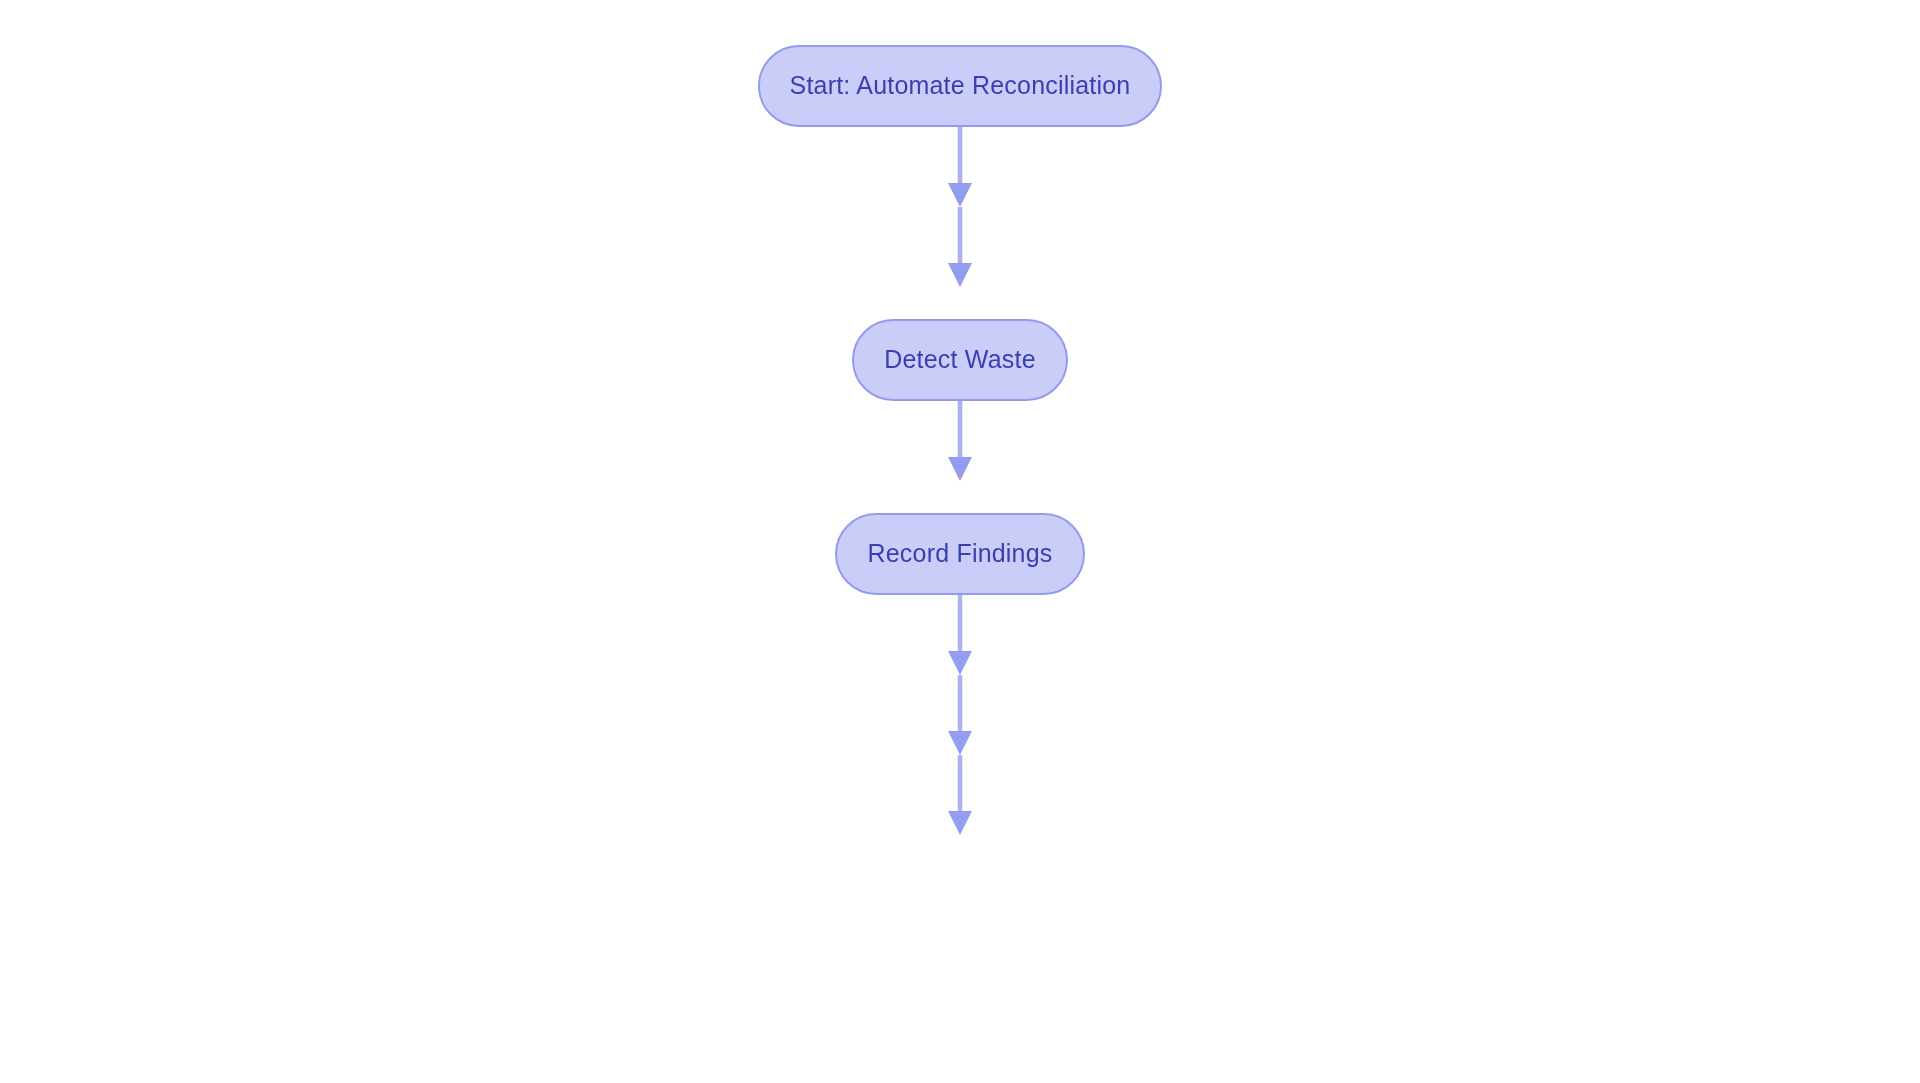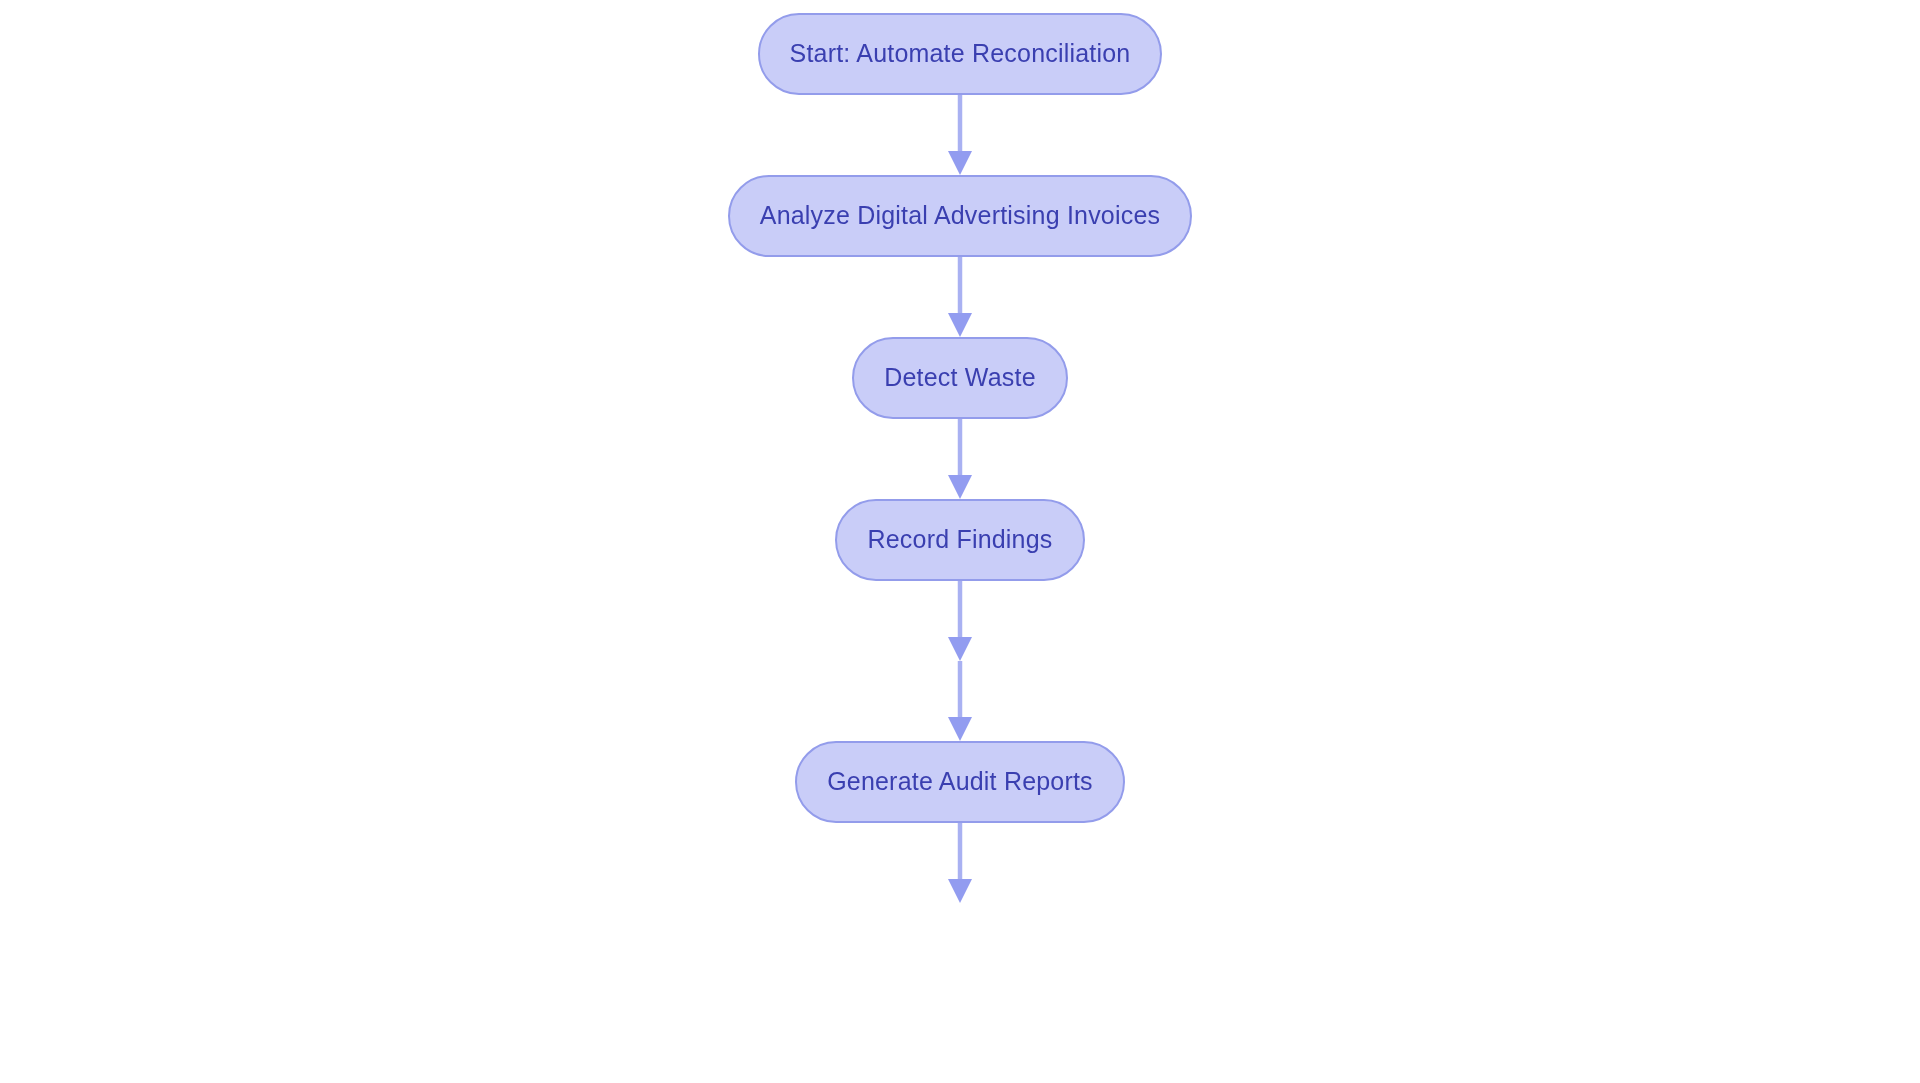"Start: Automate Reconciliation" .node { margin-top: none -> 32px }
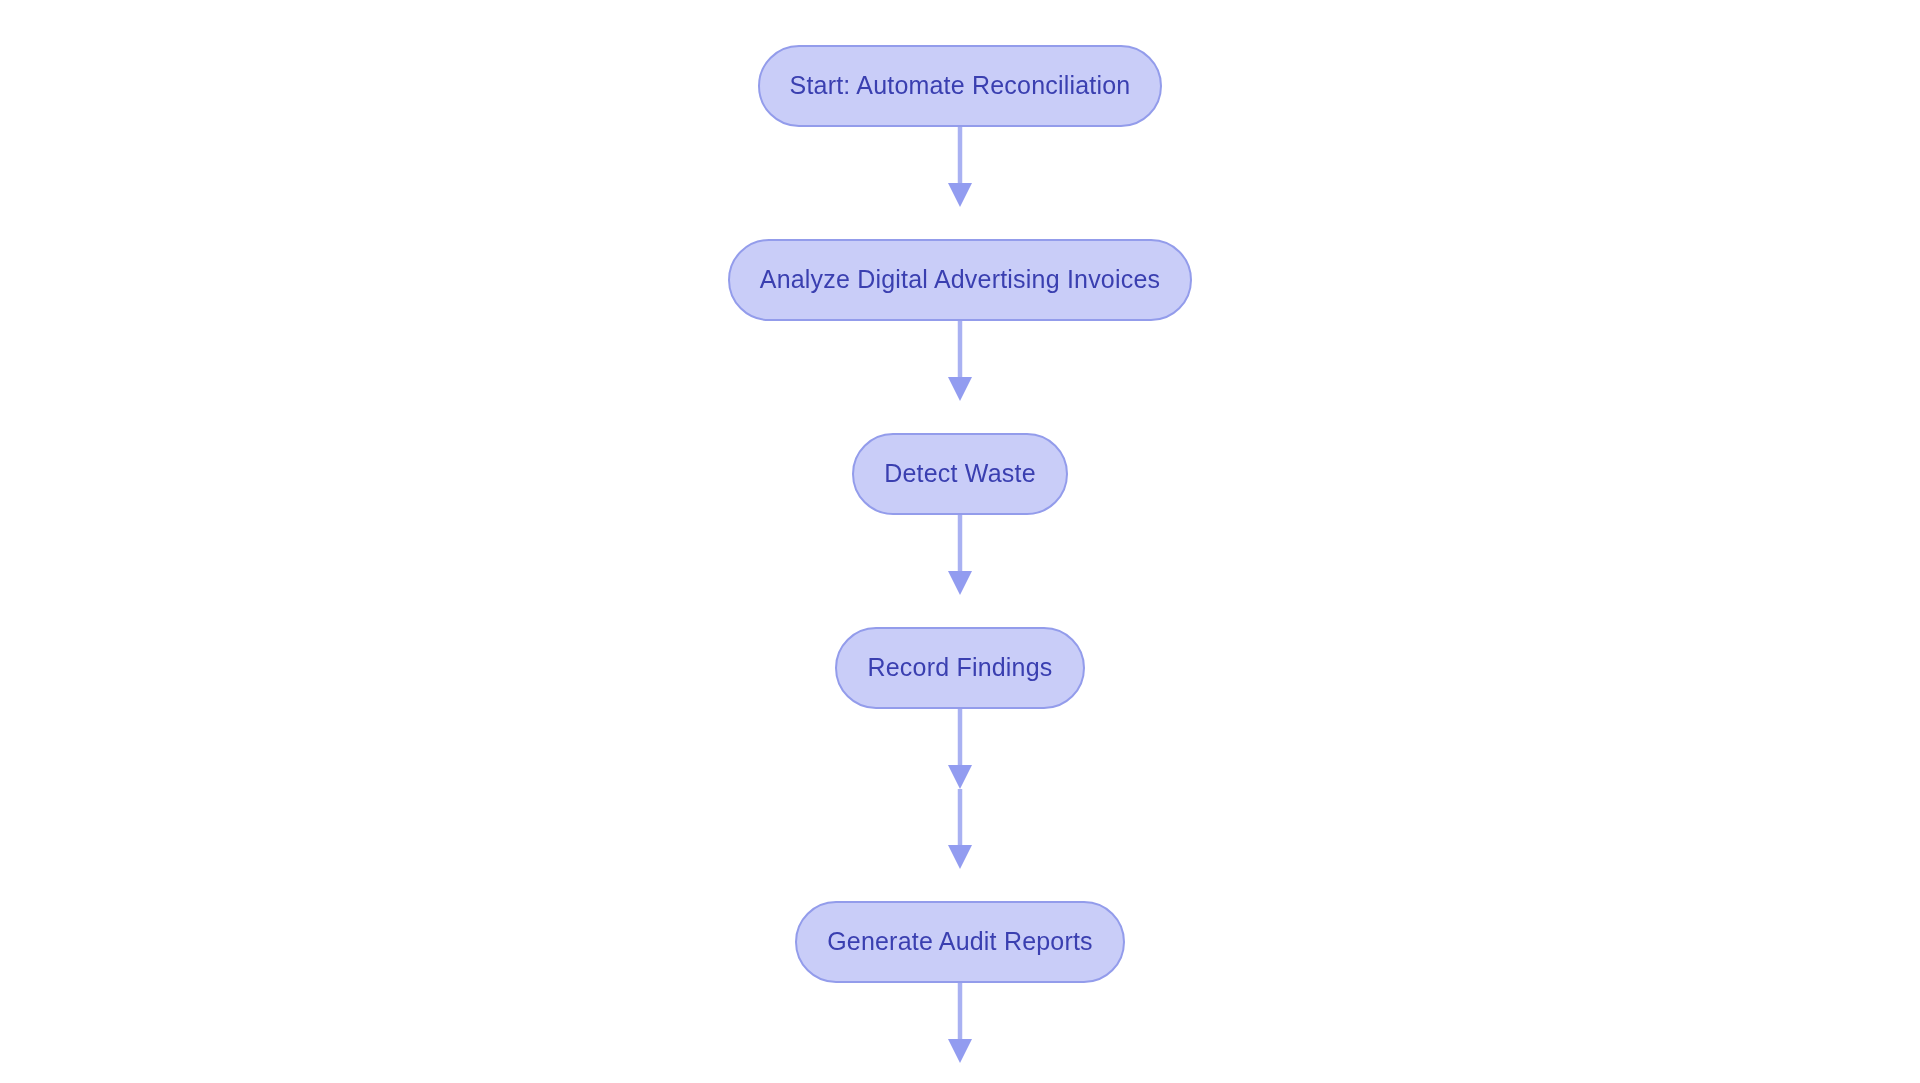"Analyze Digital Advertising Invoices" div.node { html: <div> <span>Analyze Digital Advertising Invoices</span> </div> -> none }
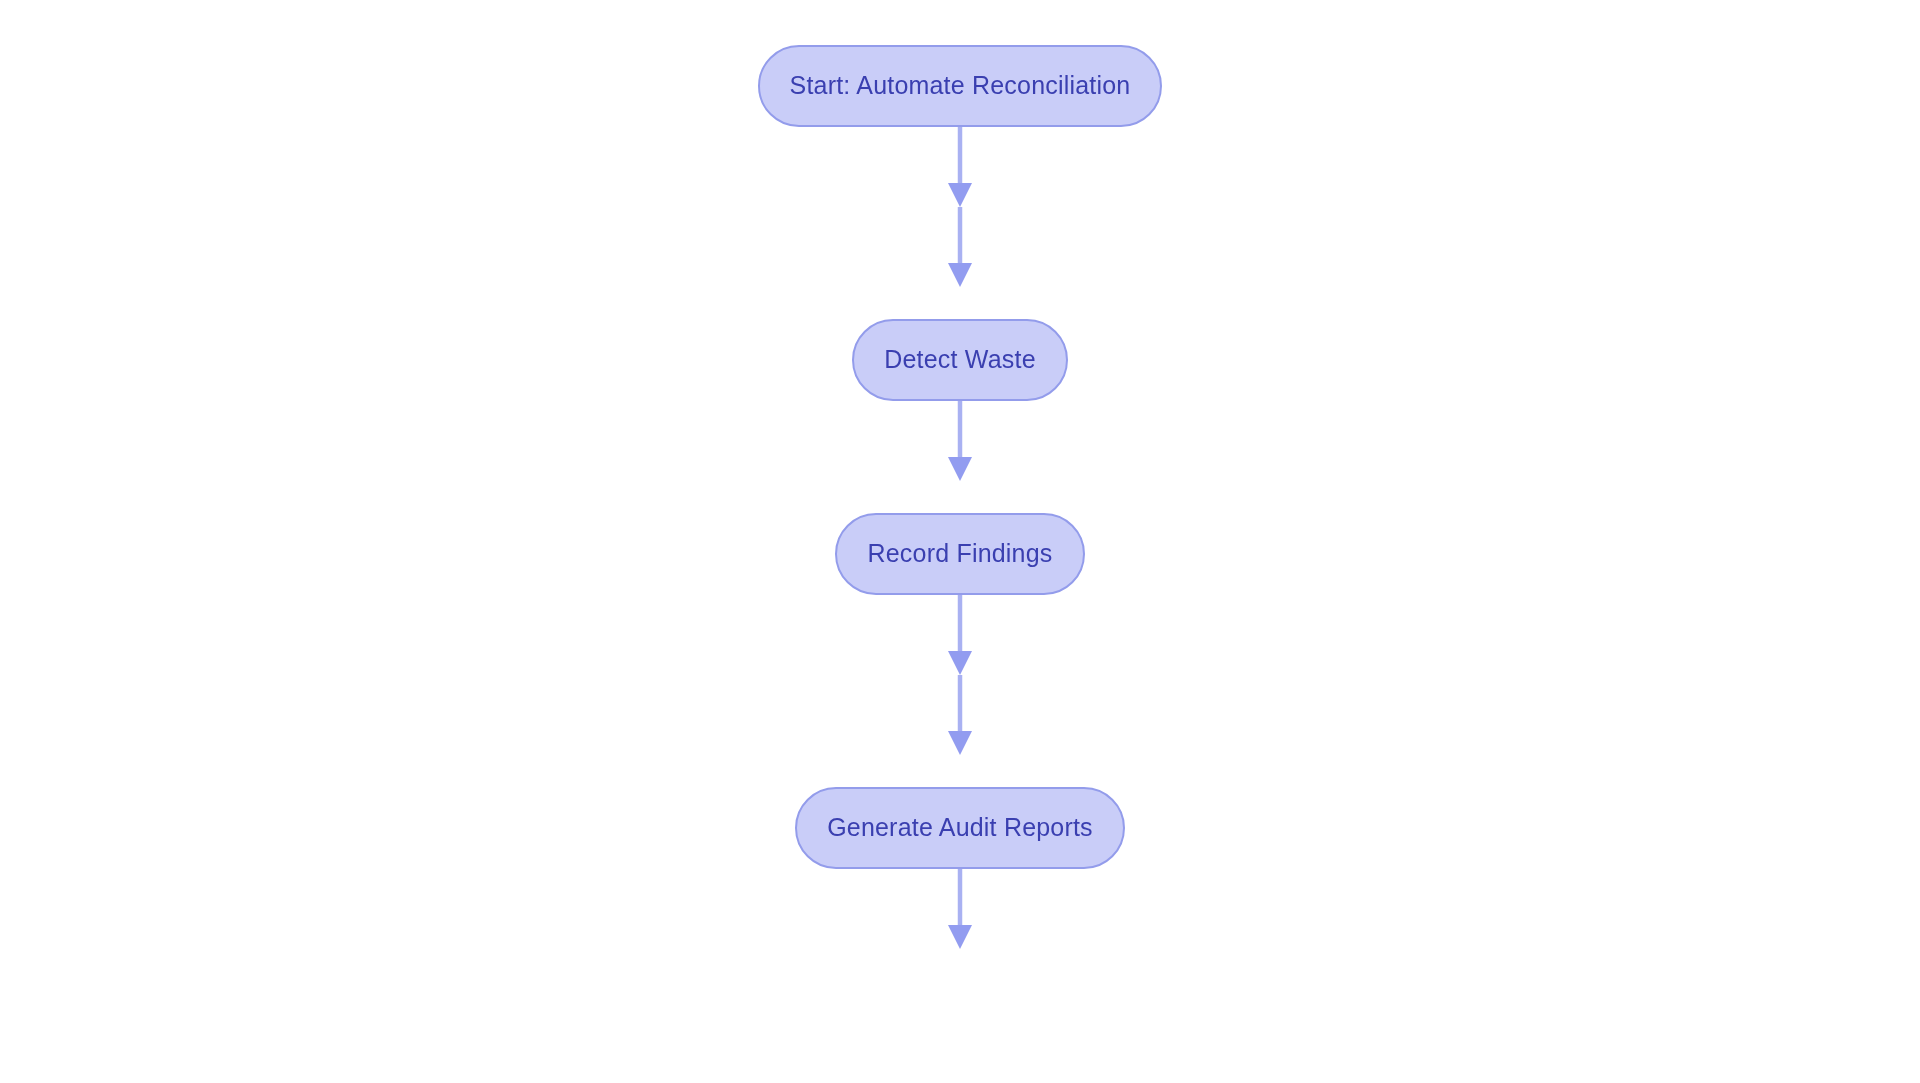"Generate Audit Reports" div.node { html: <div> <span>Generate Audit Reports</span> </div> -> none }
